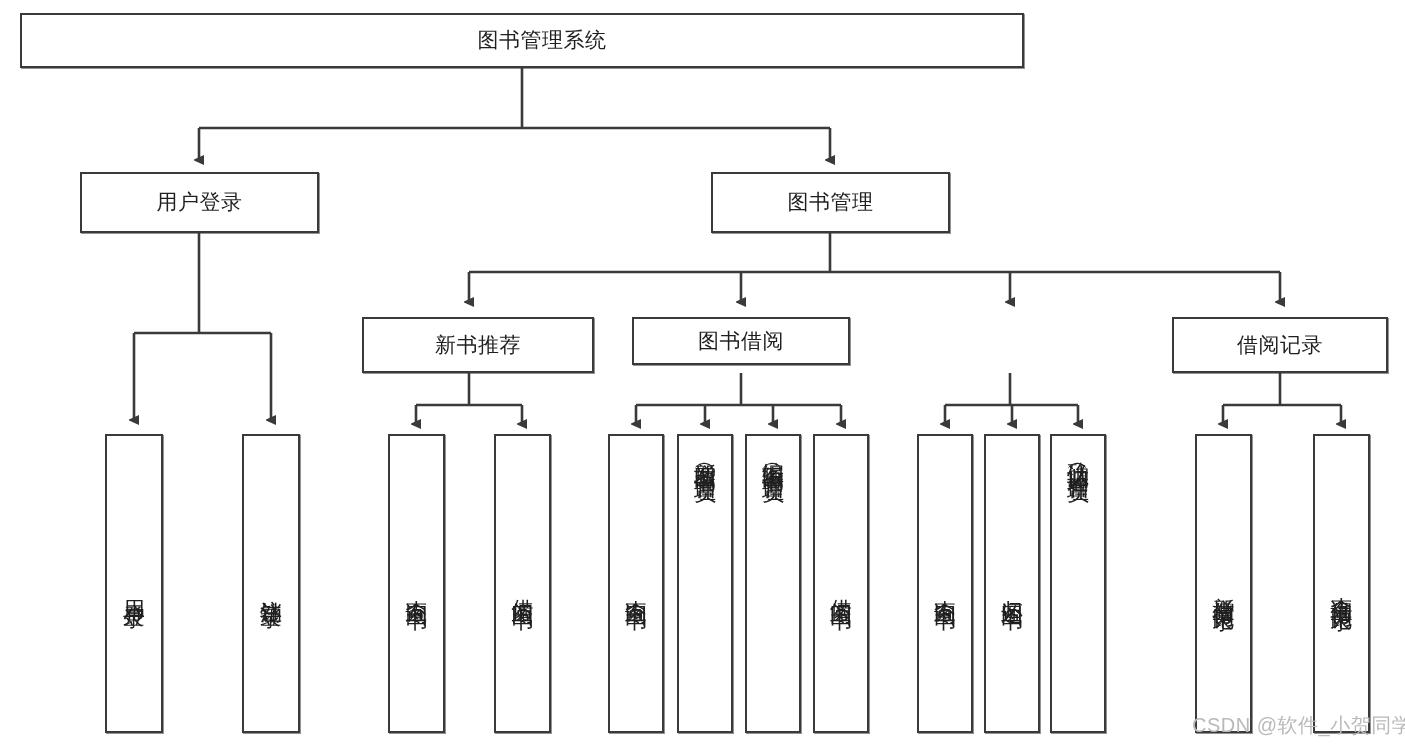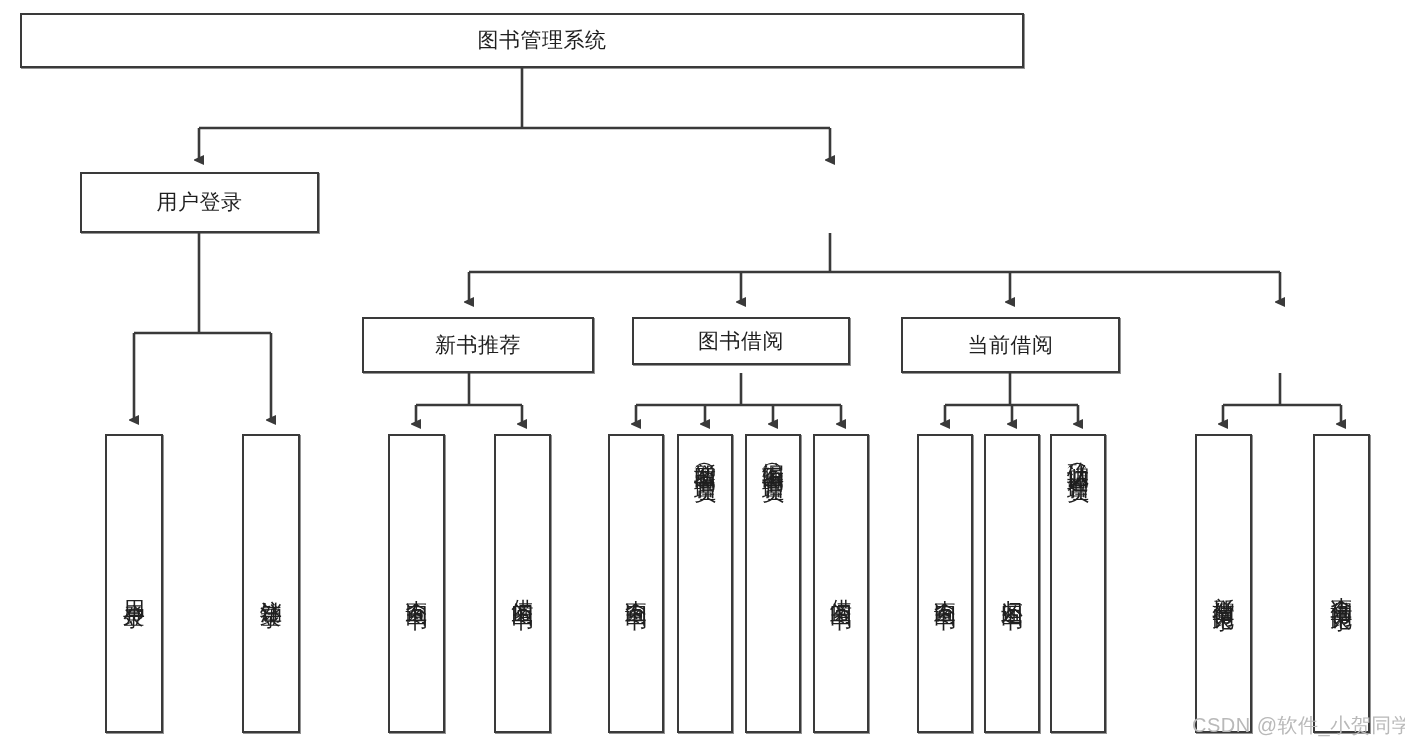"图书管理" div.node { html: none -> <div> <span>图书管理</span> </div> }
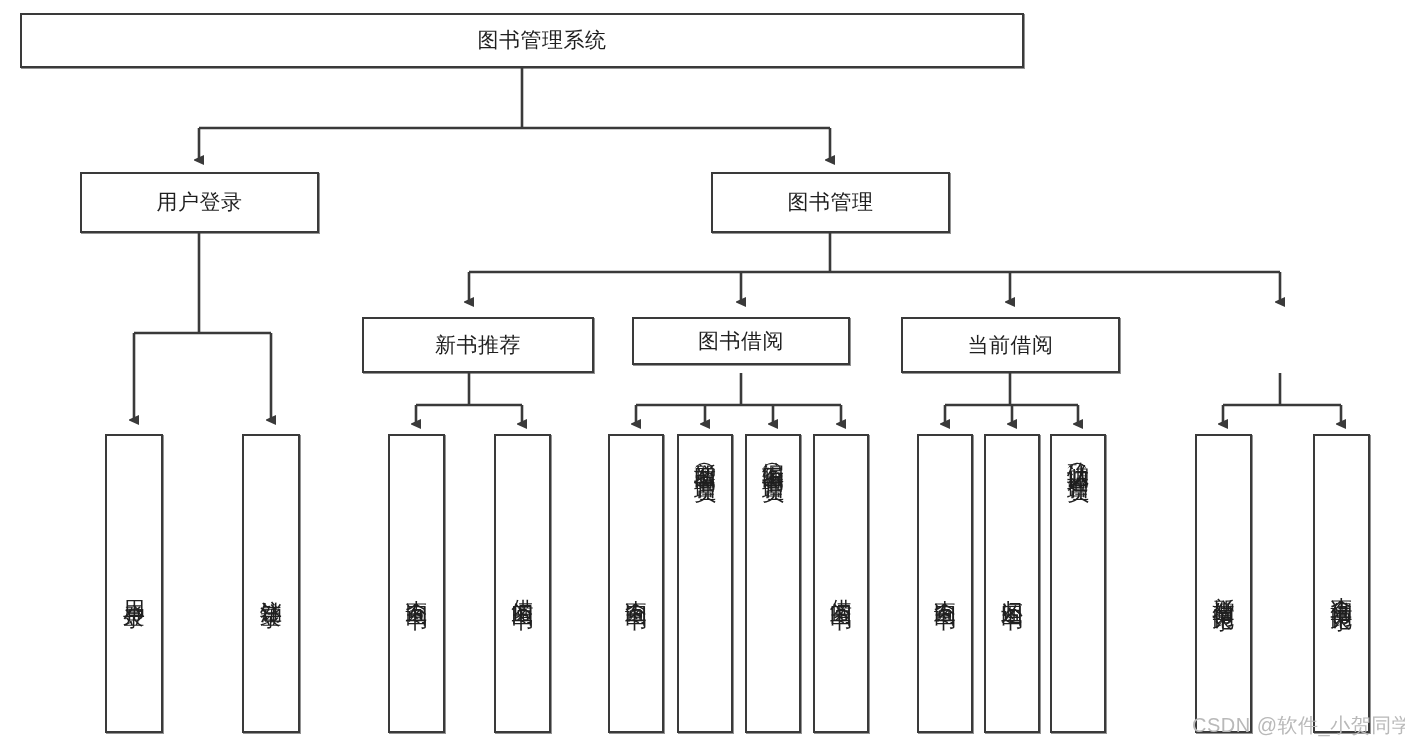"当前借阅" div.node { html: <div> <span>当前借阅</span> </div> -> none }
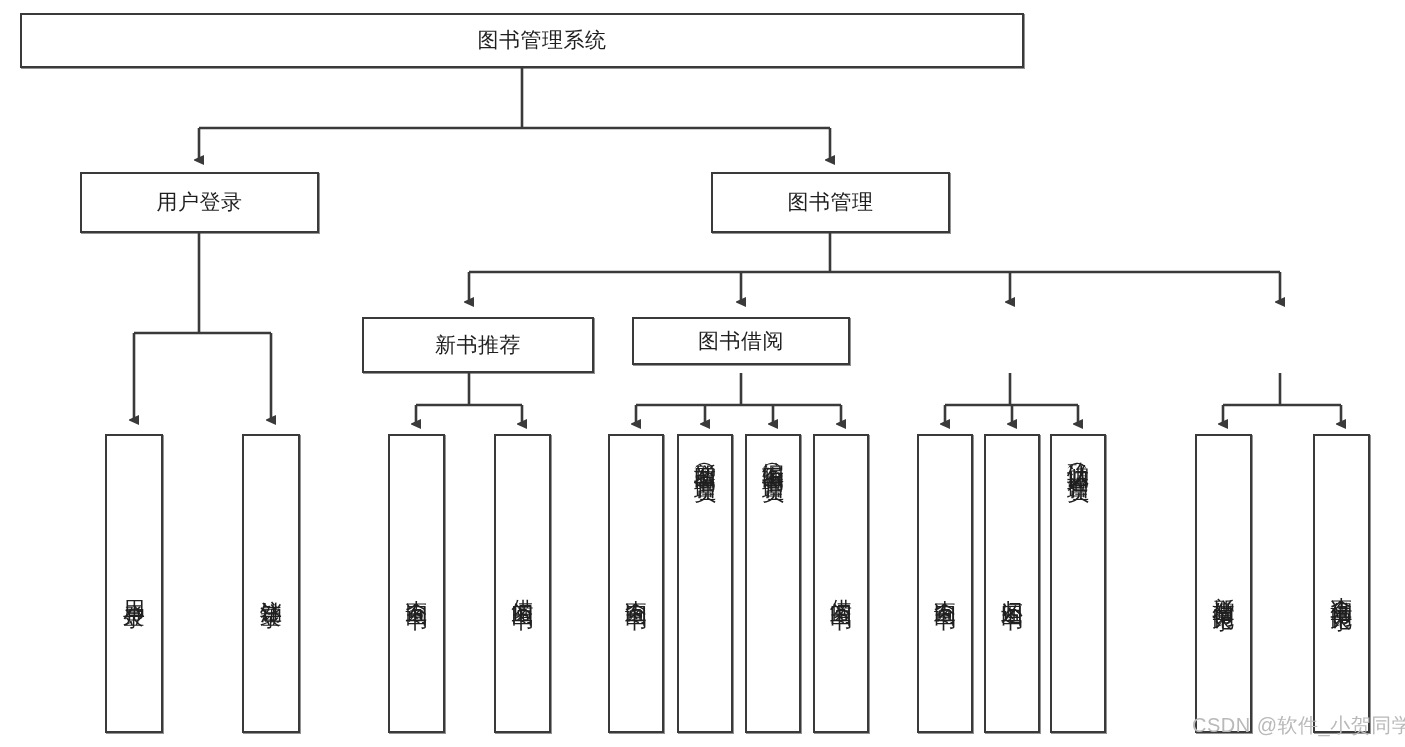"借阅记录" div.node { html: none -> <div> <span>借阅记录</span> </div> }
